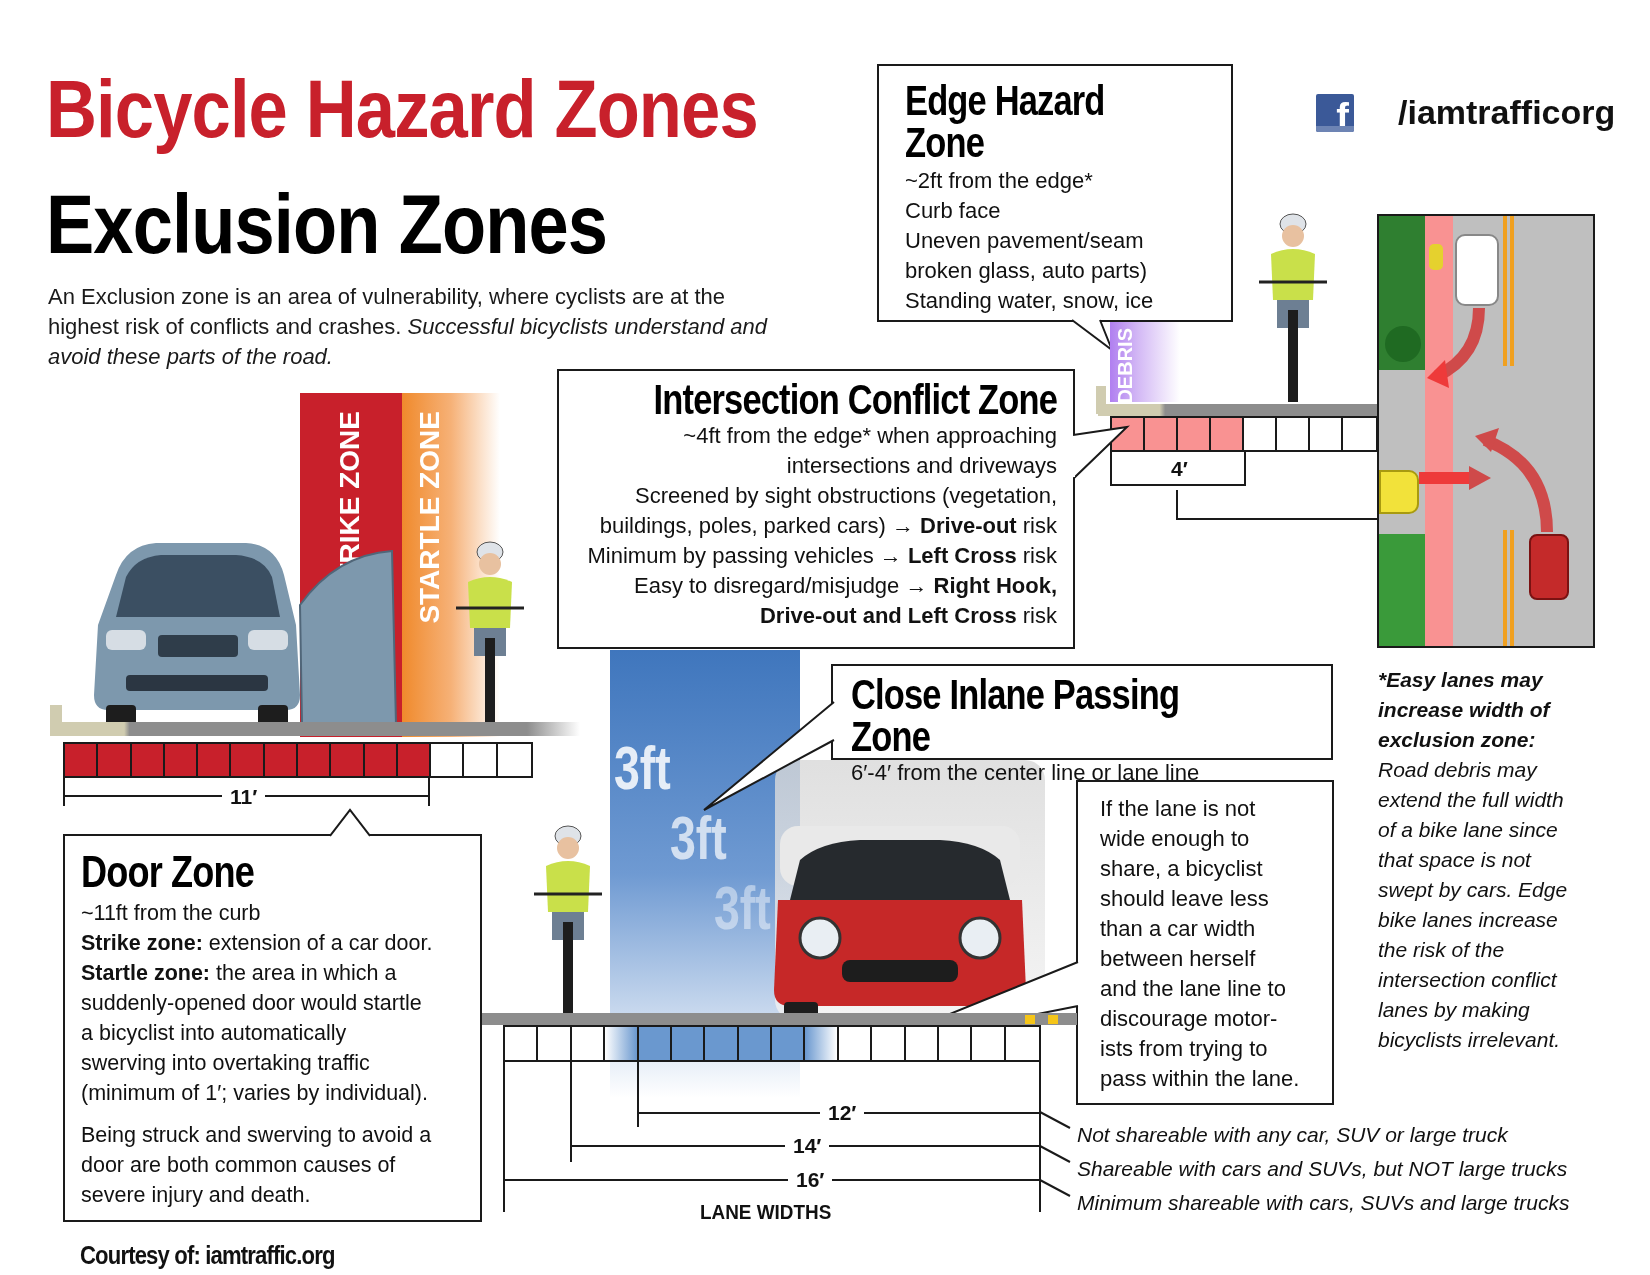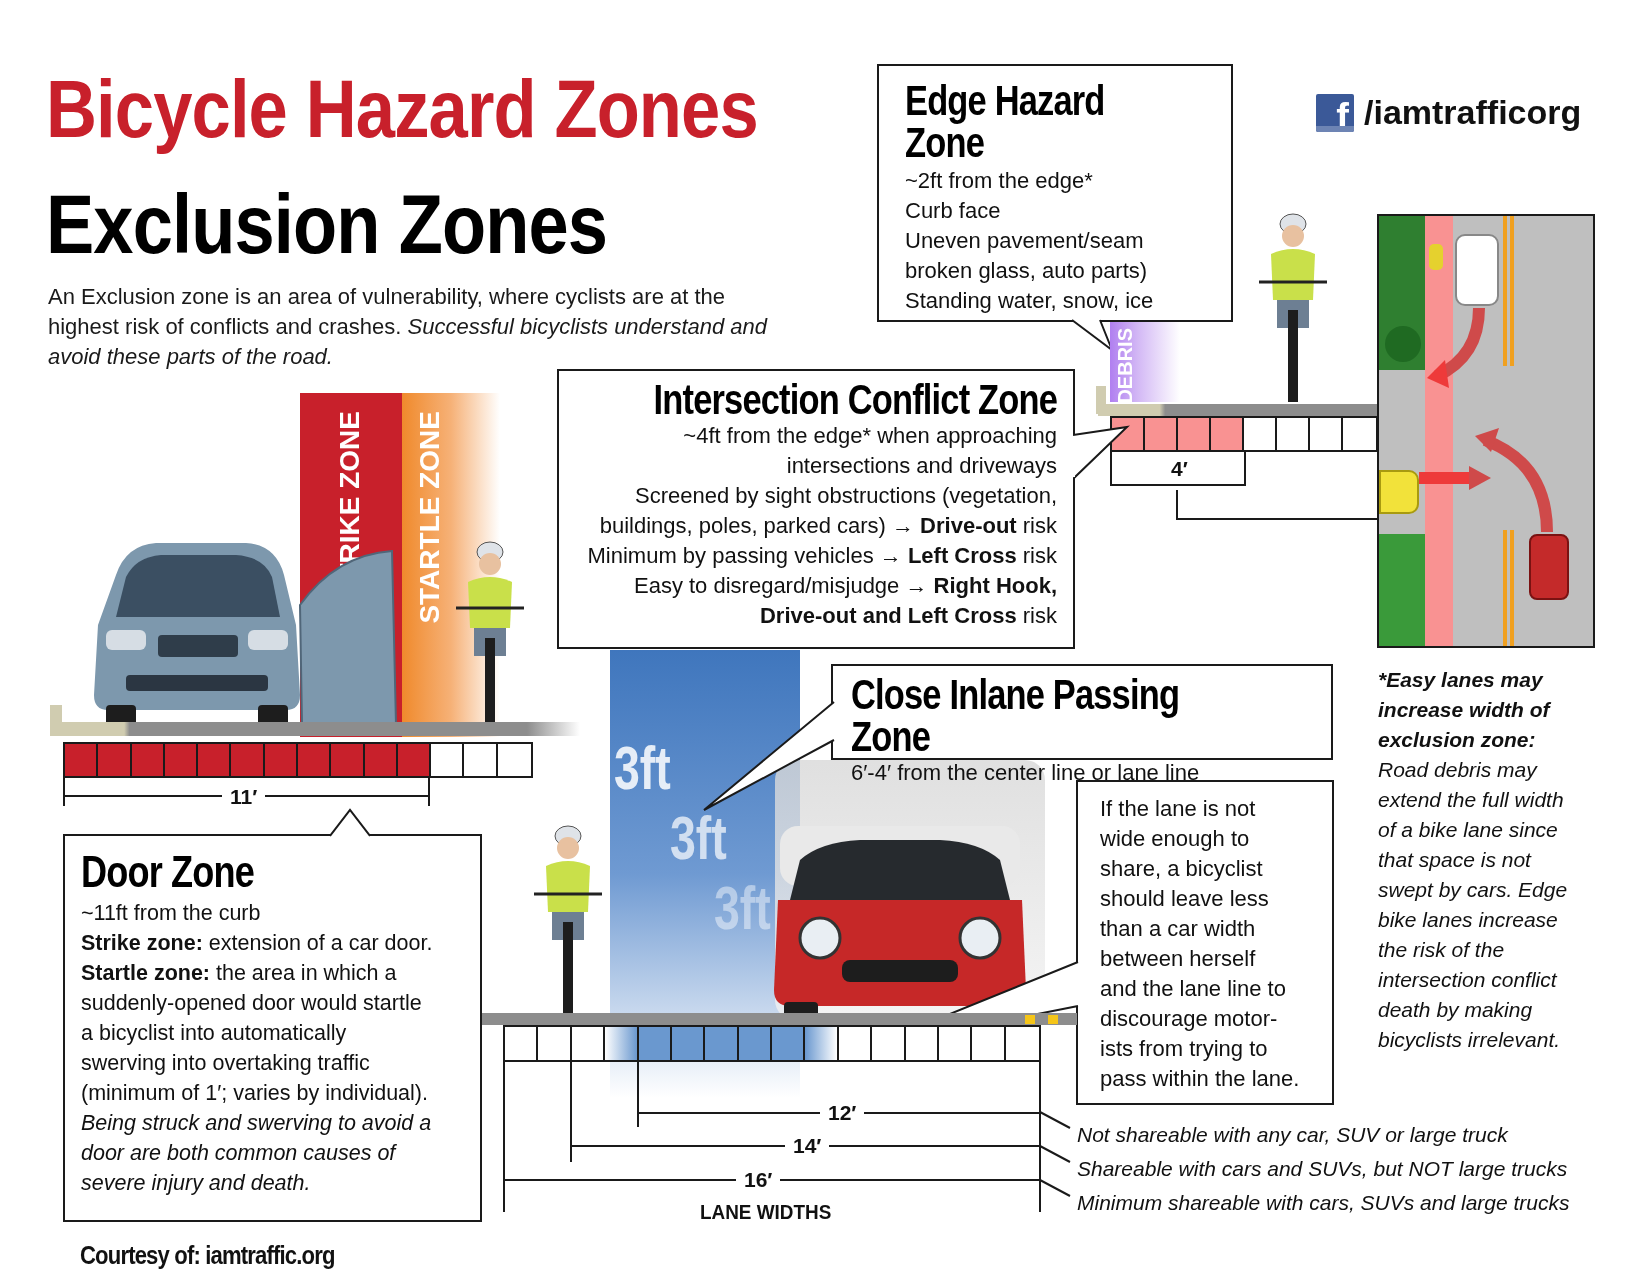"/iamtrafficorg" .fb-text { margin-left: none -> 34px }
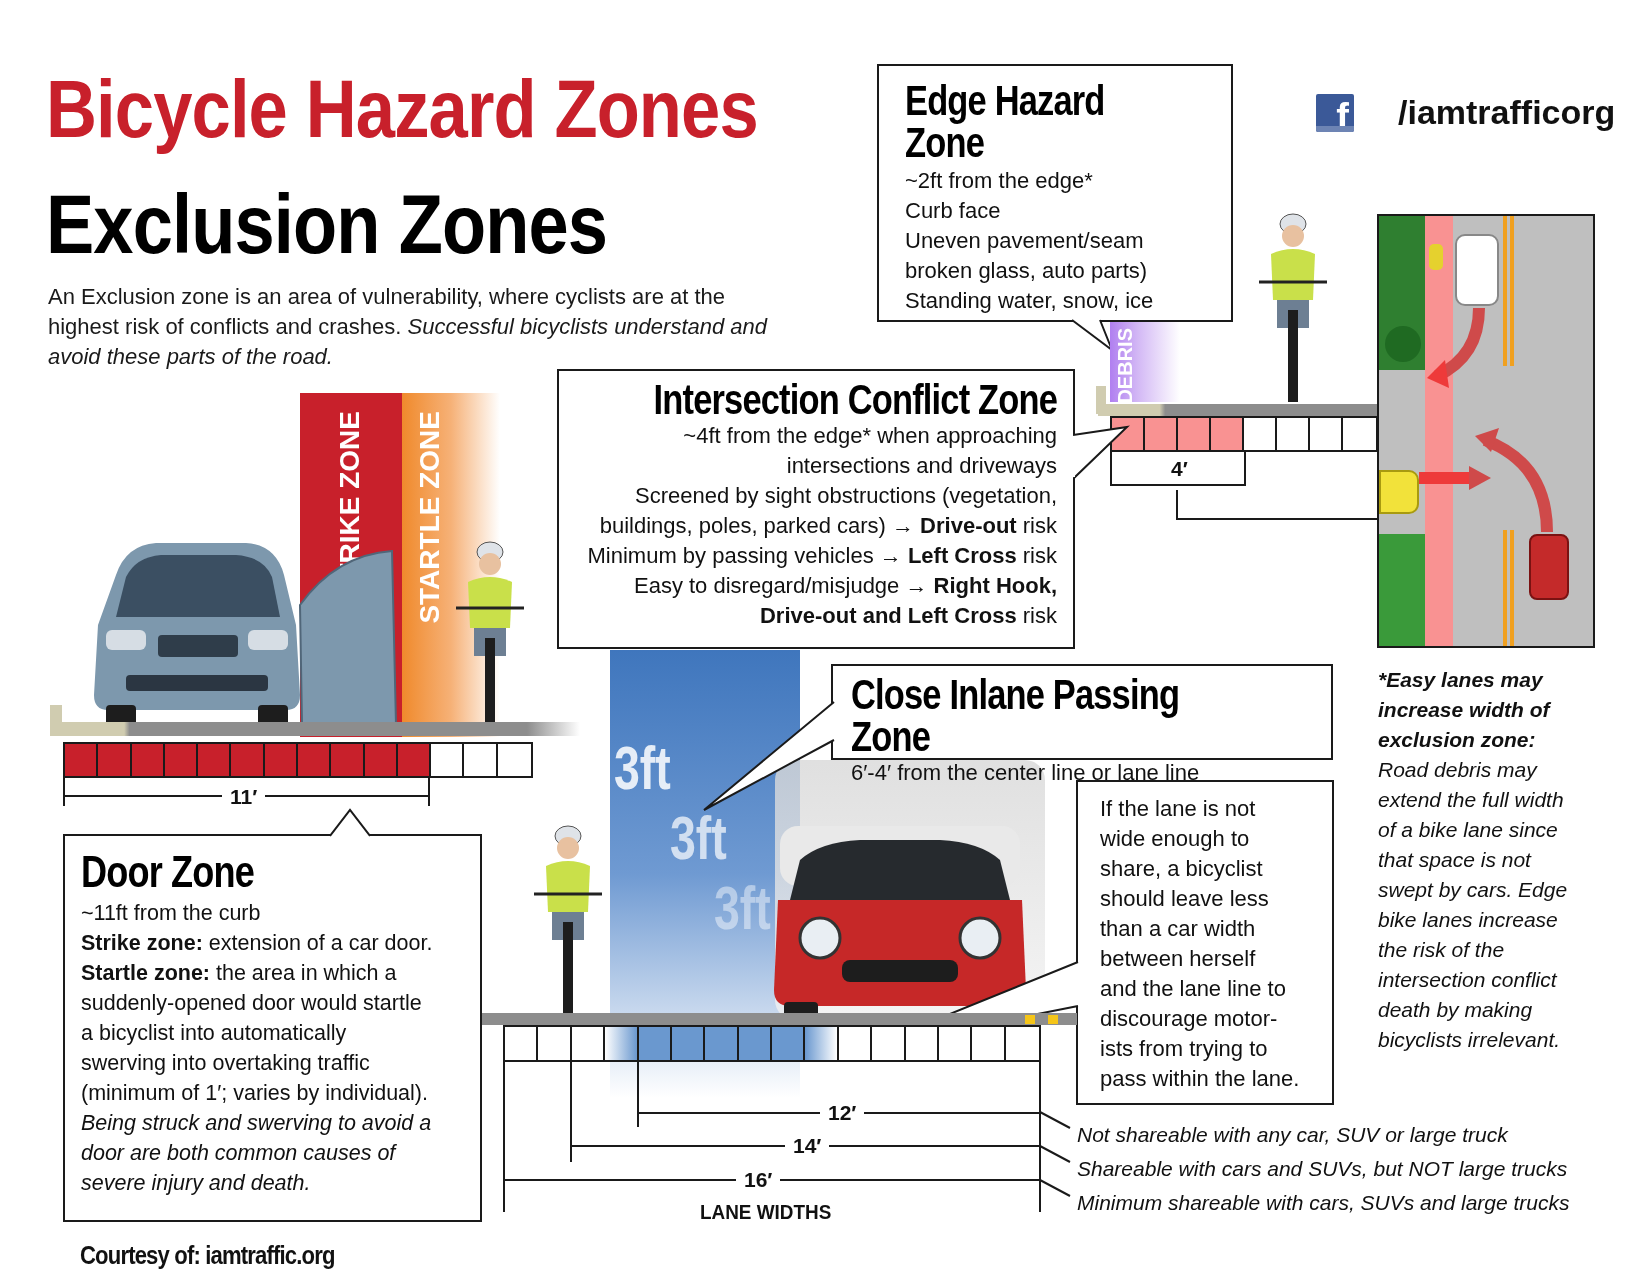"death by making" div { text: death -> lanes }
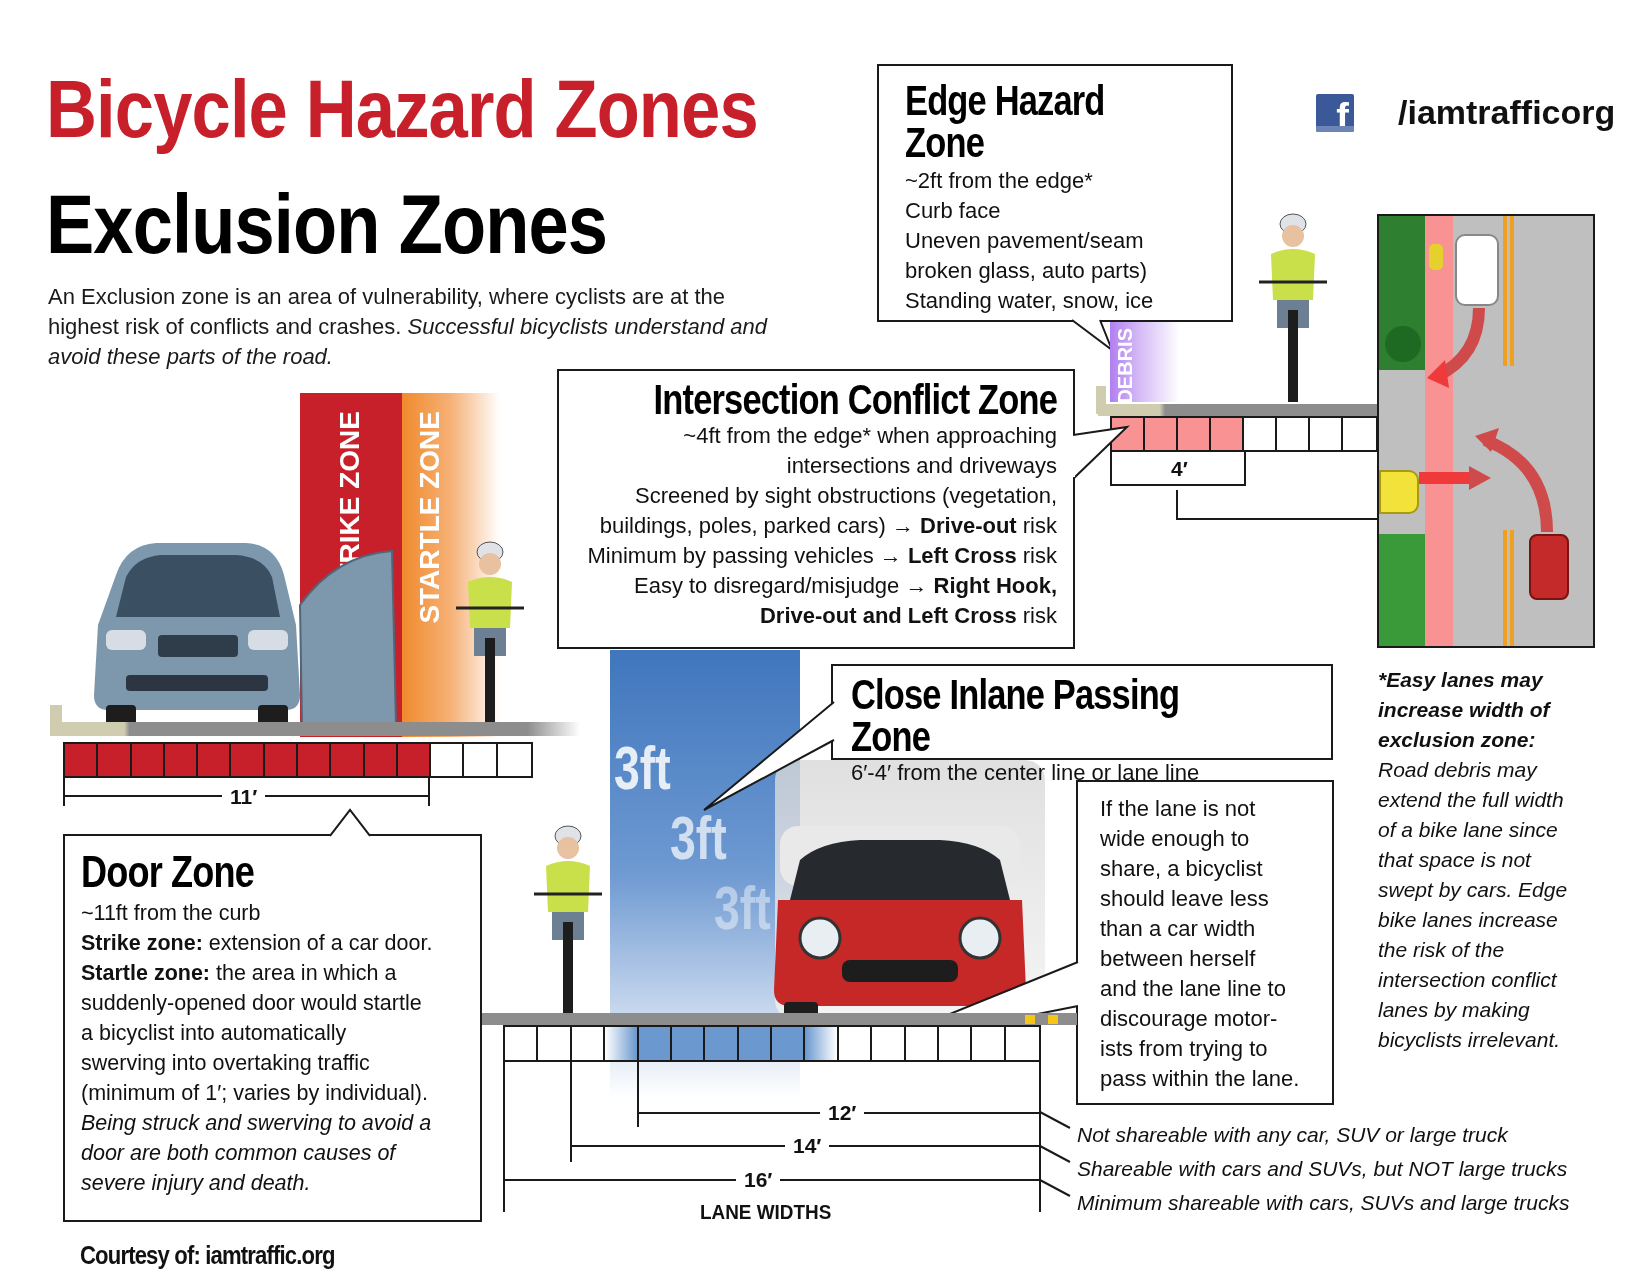"Being struck and swerving to" .door-box .italic-note { font-style: italic -> none; margin-top: 0 -> 12px }
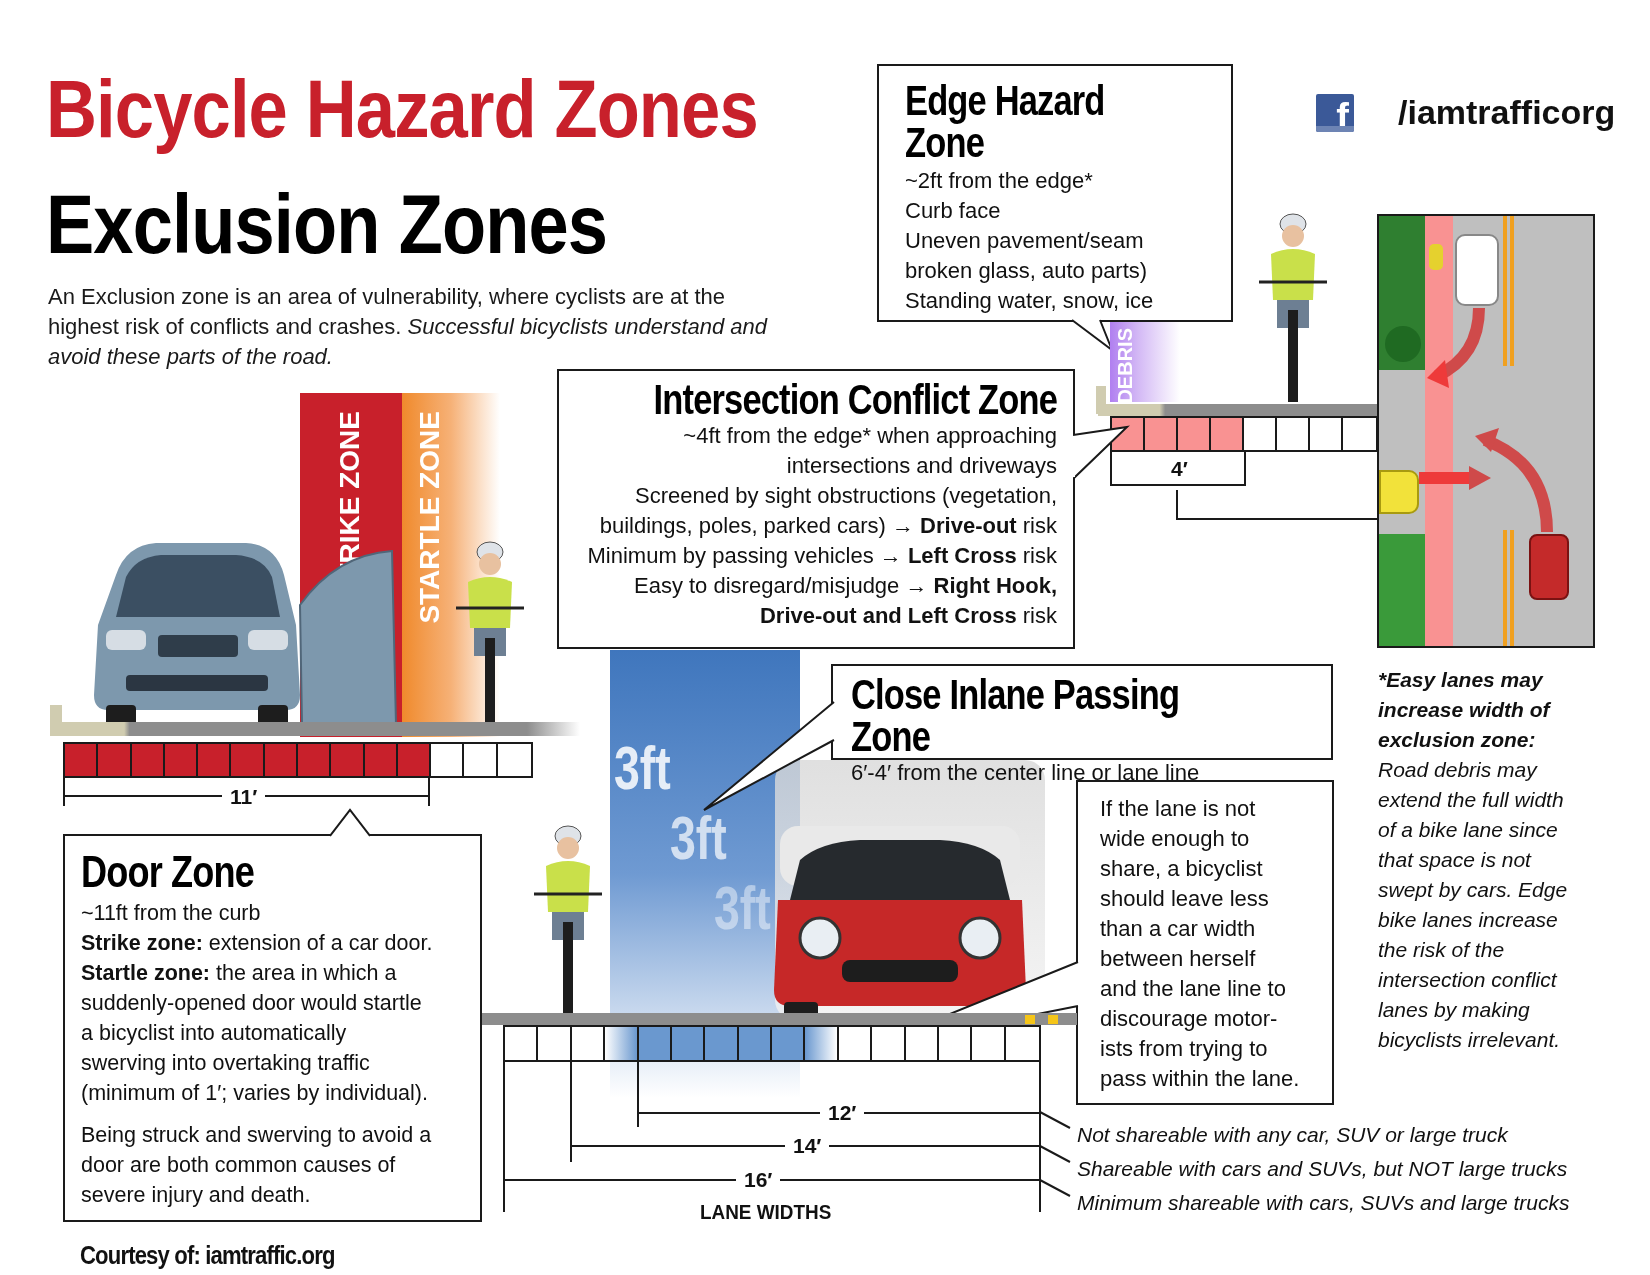"16′" div.dim-label { left: 736px -> 788px }
